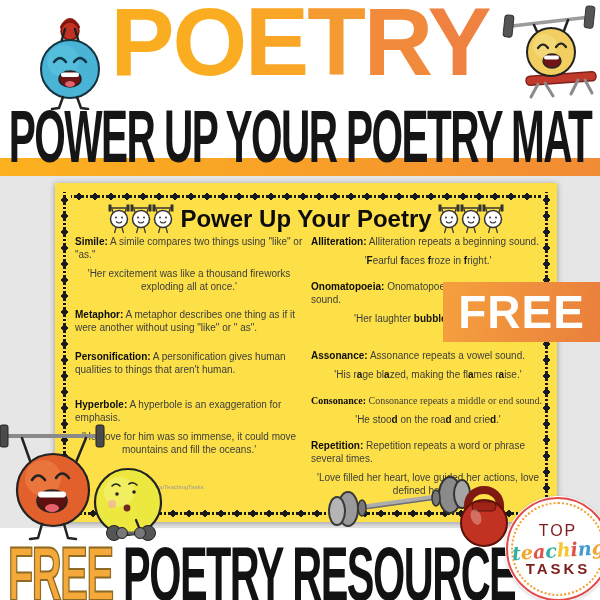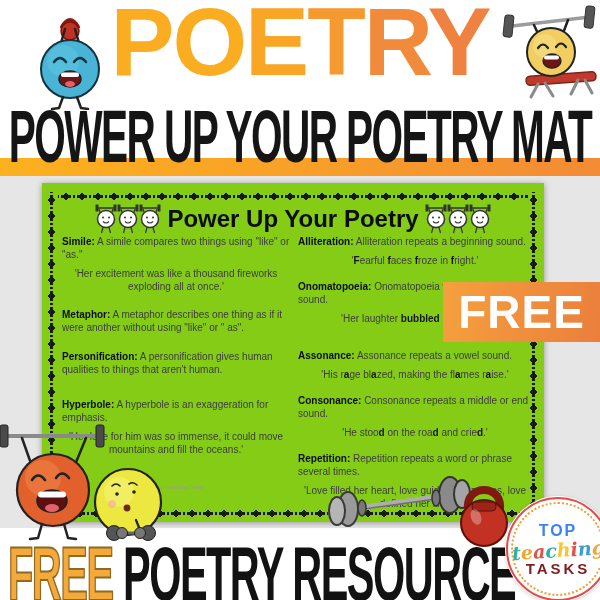"Power Up Your Poetry" #worksheet { background: #84cc16 -> #fde047; left: 42px -> 55px }
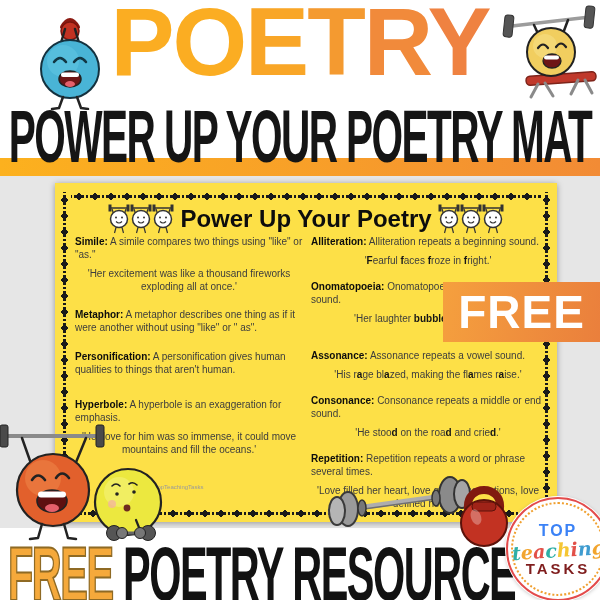"Consonance: Consonance repeats a middle" p.term { font-family: none -> Liberation Serif, serif }
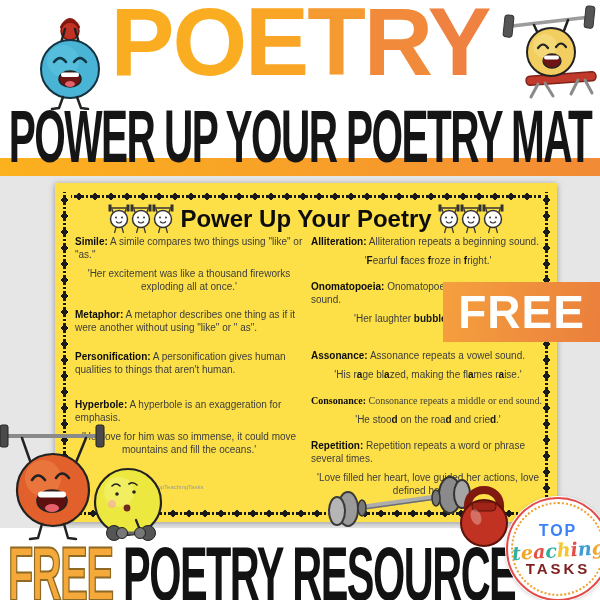"TOP" #logo .top { color: #3b82f6 -> #7f1d1d; font-weight: 700 -> 400 }
